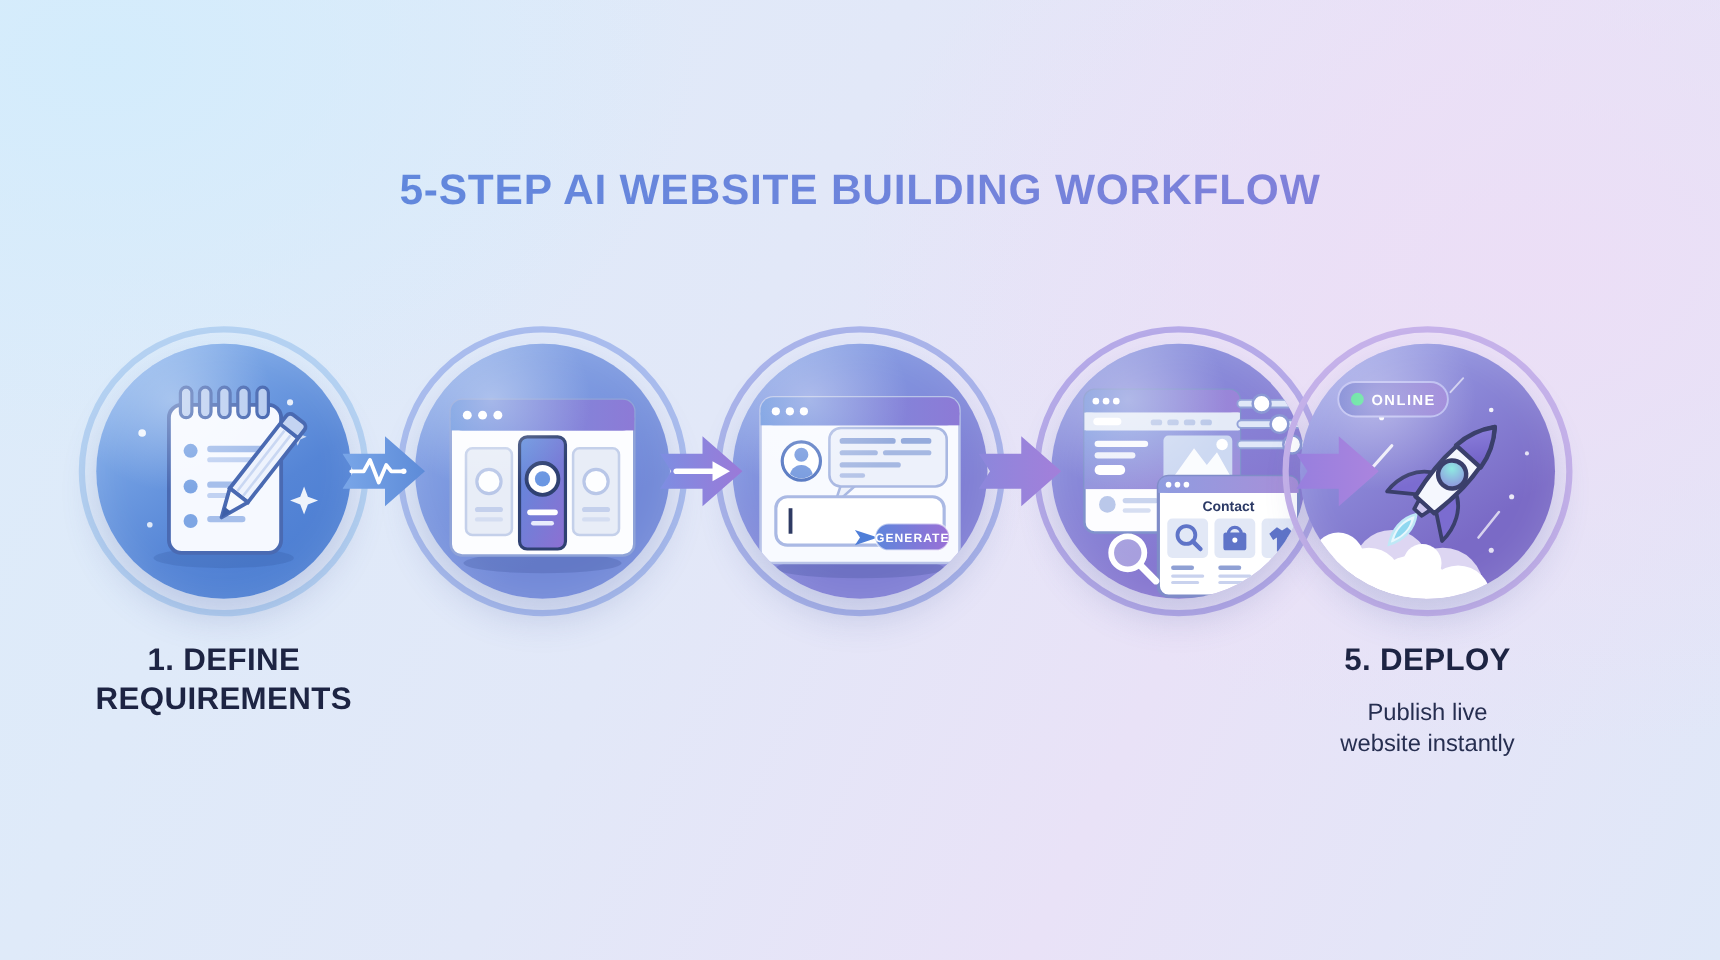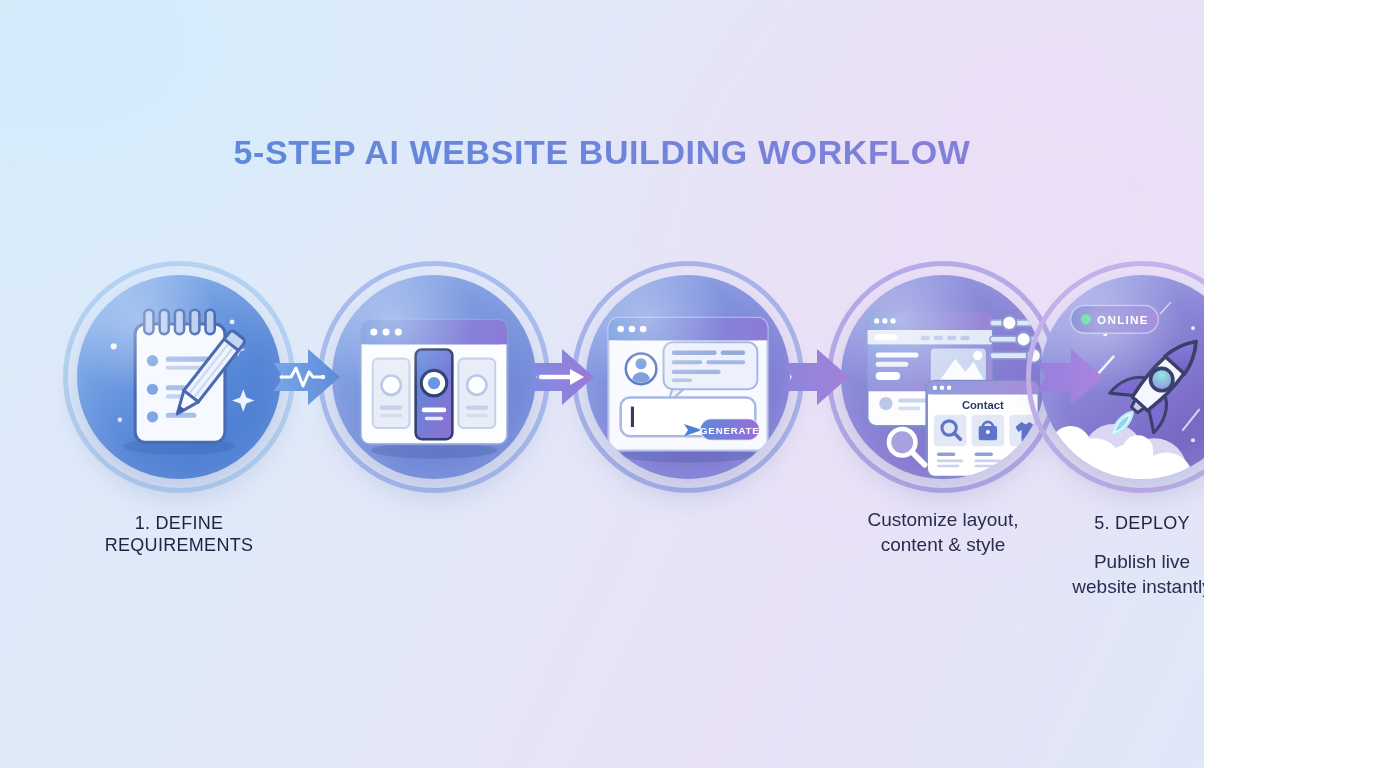"5-STEP AI WEBSITE BUILDING WORKFLOW" .canvas { width: 1204px -> 1376px }
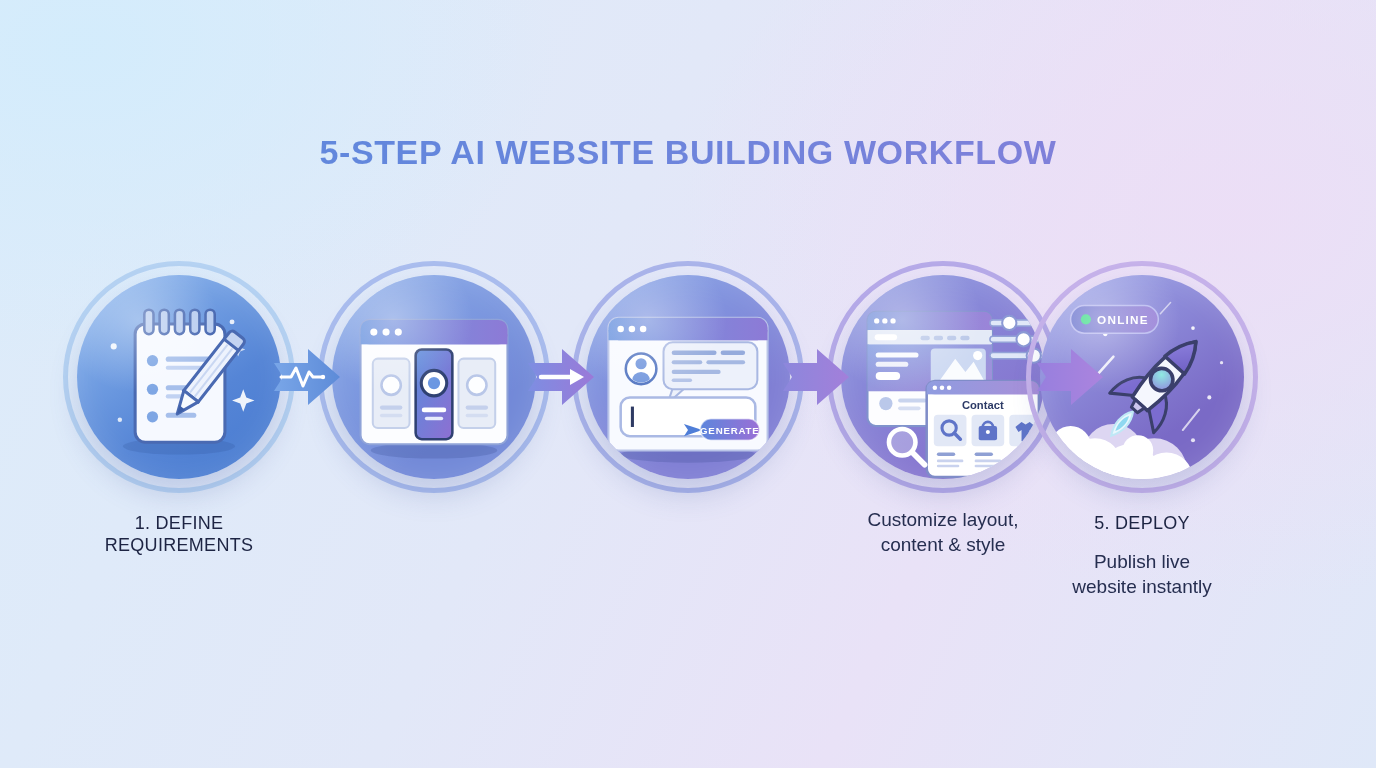"1. DEFINE" .step-title { font-size: 18px -> 25px; font-weight: 400 -> 700 }
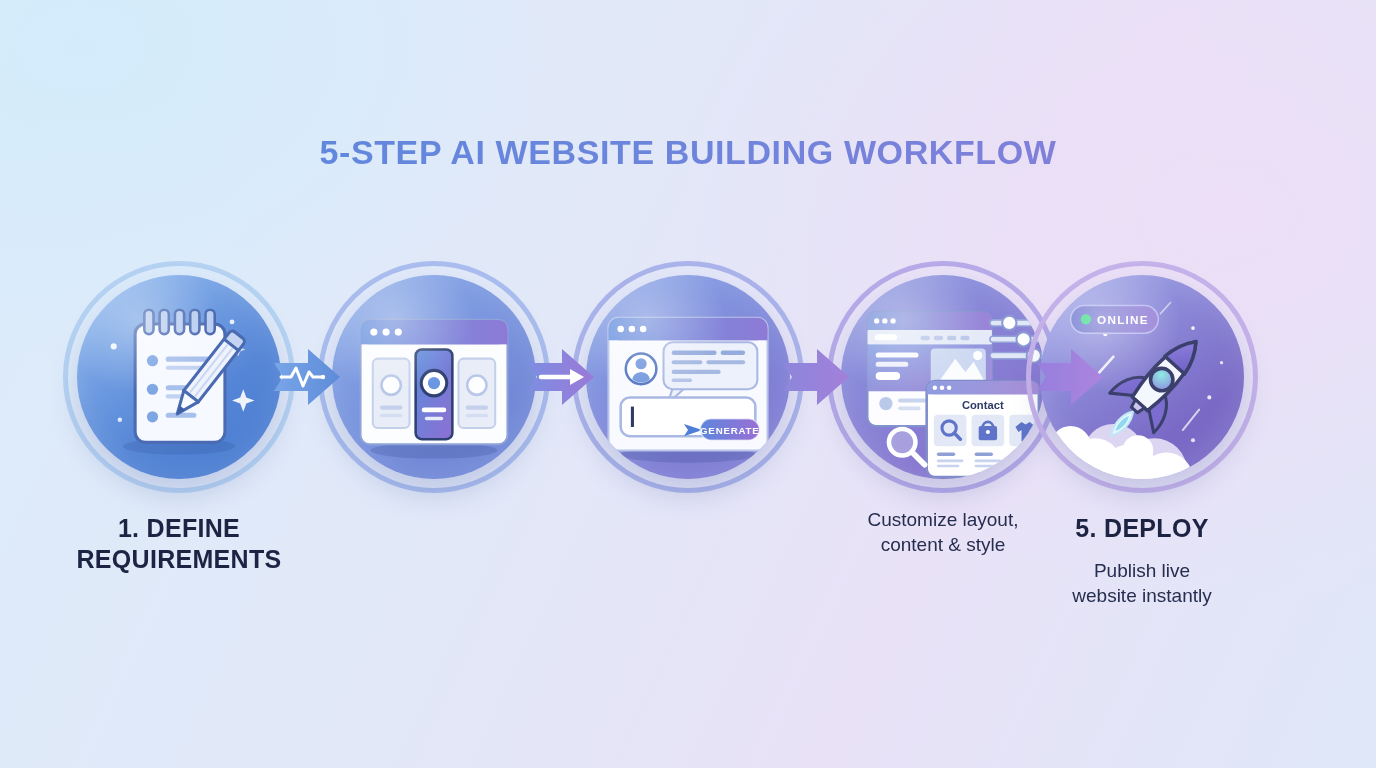"Customize layout," div.step-desc { html: <div>Customize layout, content &amp; style</div> -> none }
